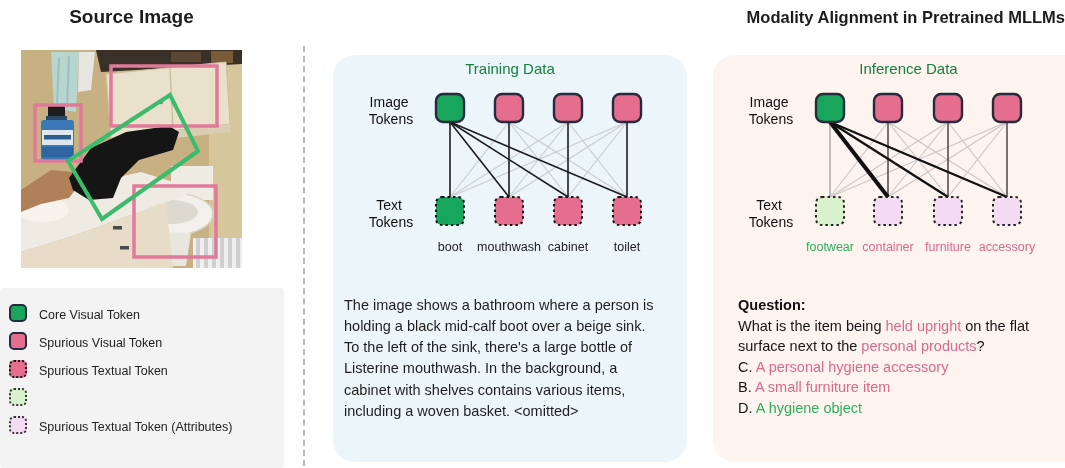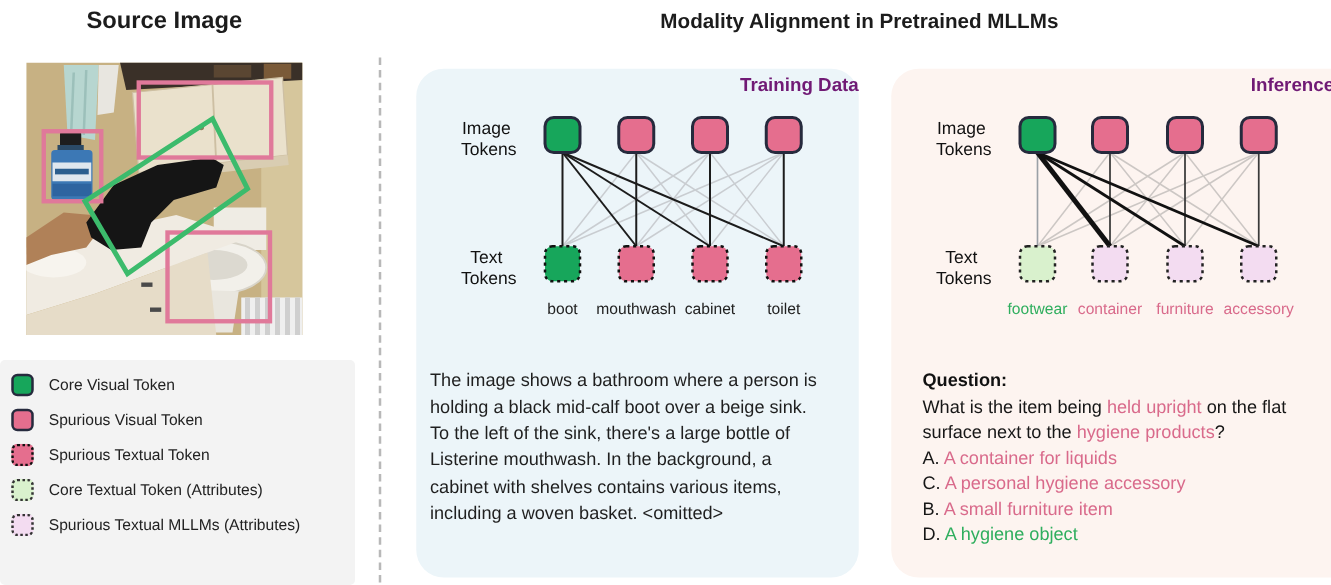"Modality Alignment in Pretrained MLLMs" .main-title { text-align: center -> right }
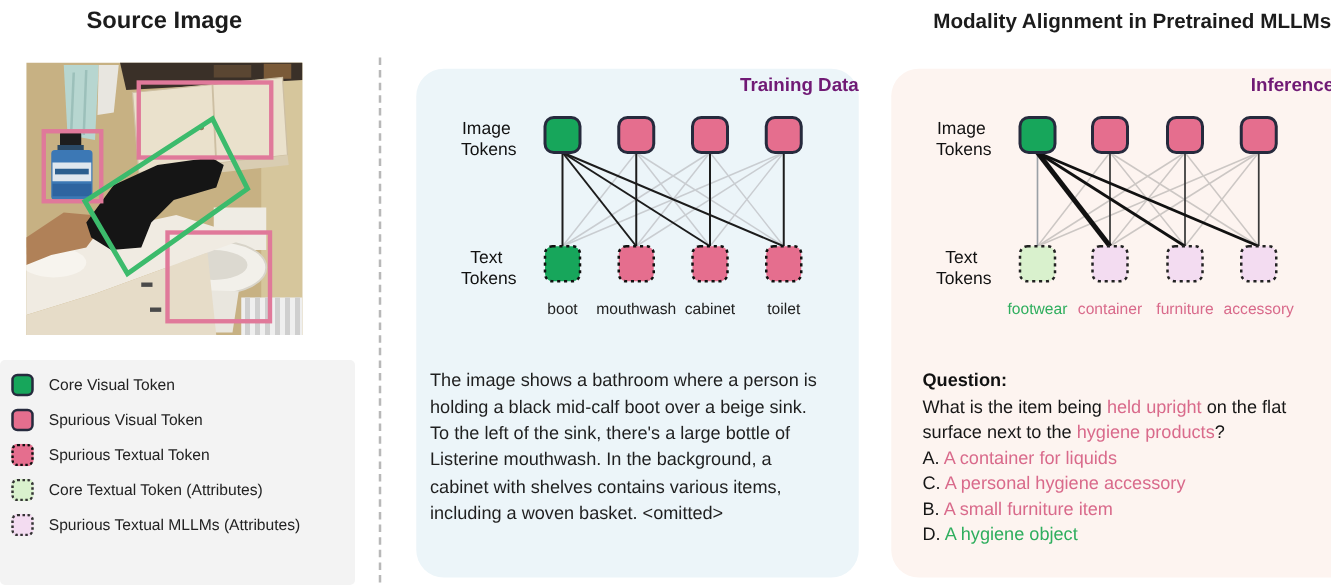"Training Data" .panel-title { color: #701a75 -> #15803d; font-weight: bold -> normal; text-align: right -> center }
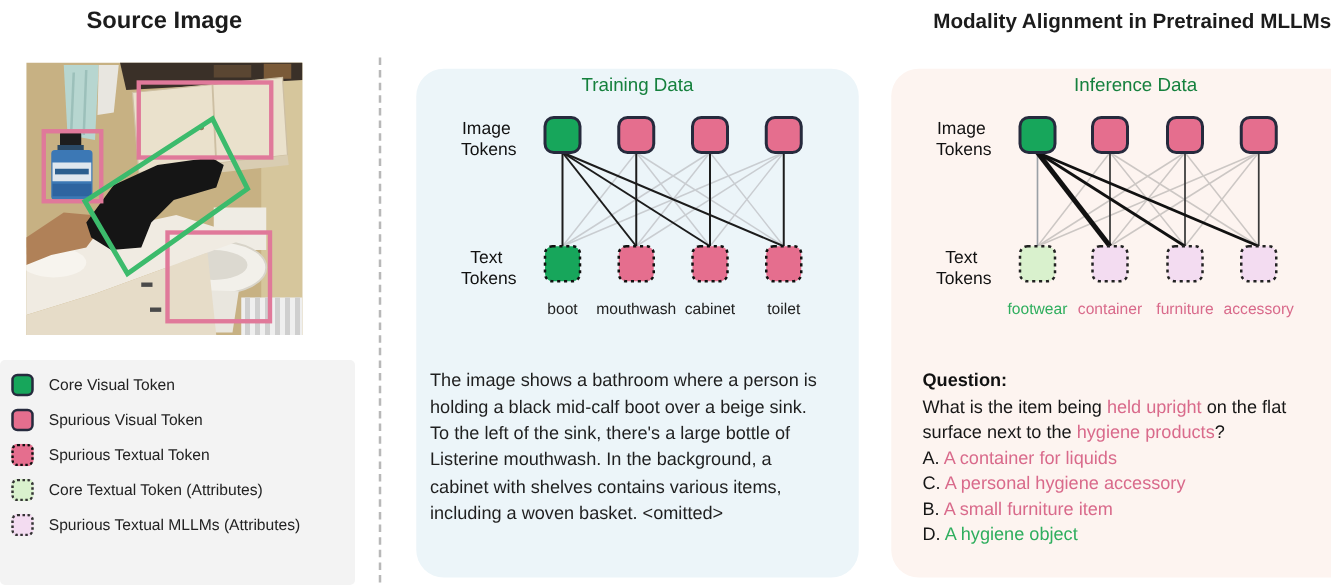"Core Visual Token" .legend-item { align-items: center -> flex-end }
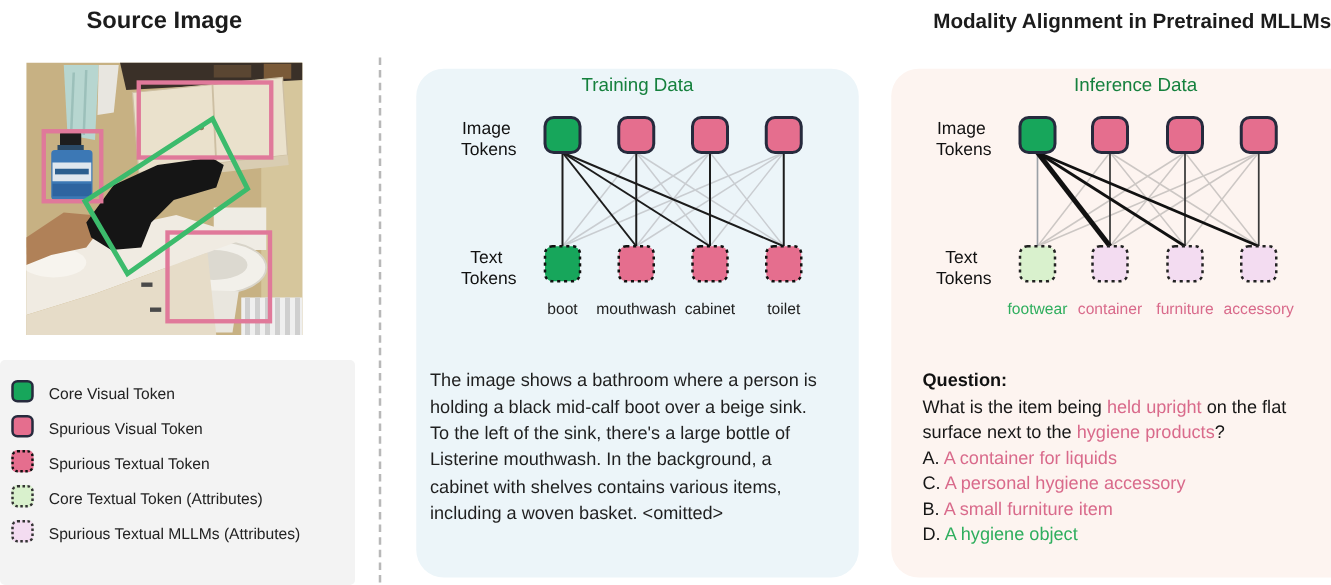"hygiene products" span.pink { text: hygiene -> personal }
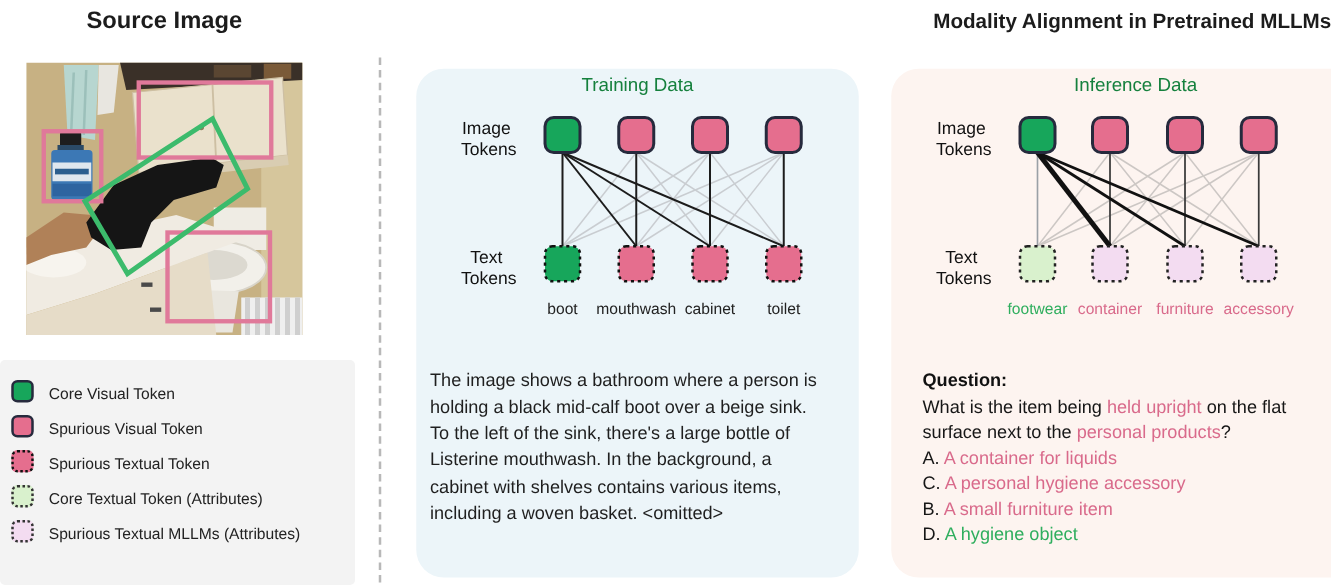"A. A container for liquids" div.choice { html: <div><span>A.</span> <span>A container for liquids</span></div> -> none }
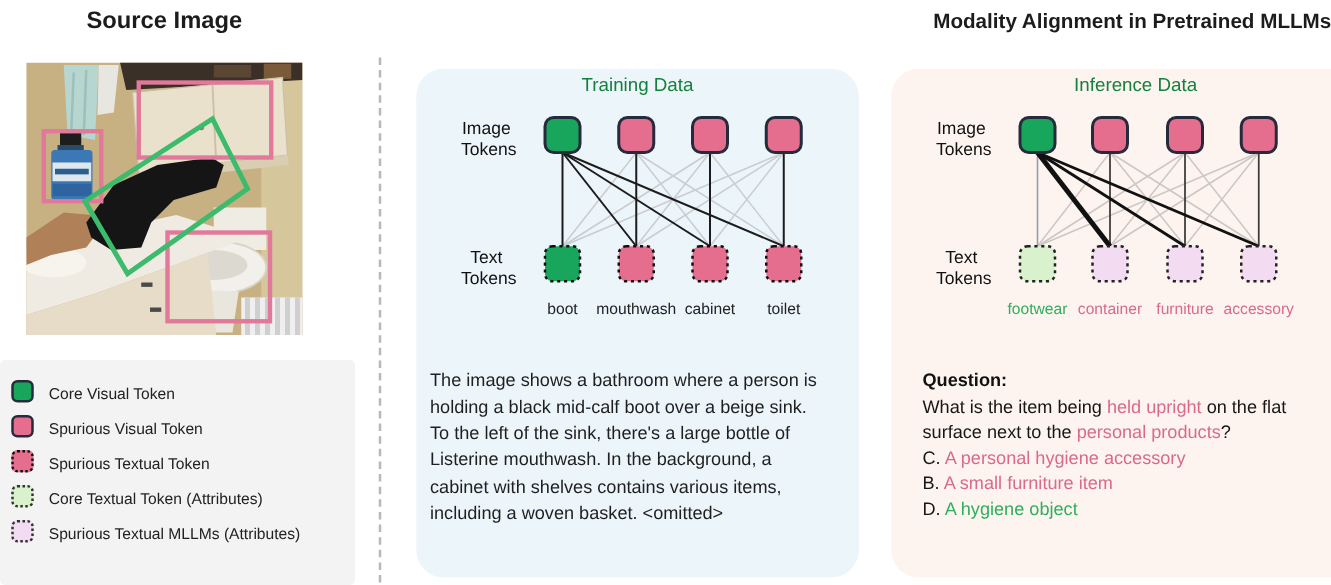"Core Textual Token (Attributes)" span.legend-label { html: <span>Core Textual Token (Attributes)</span> -> none }
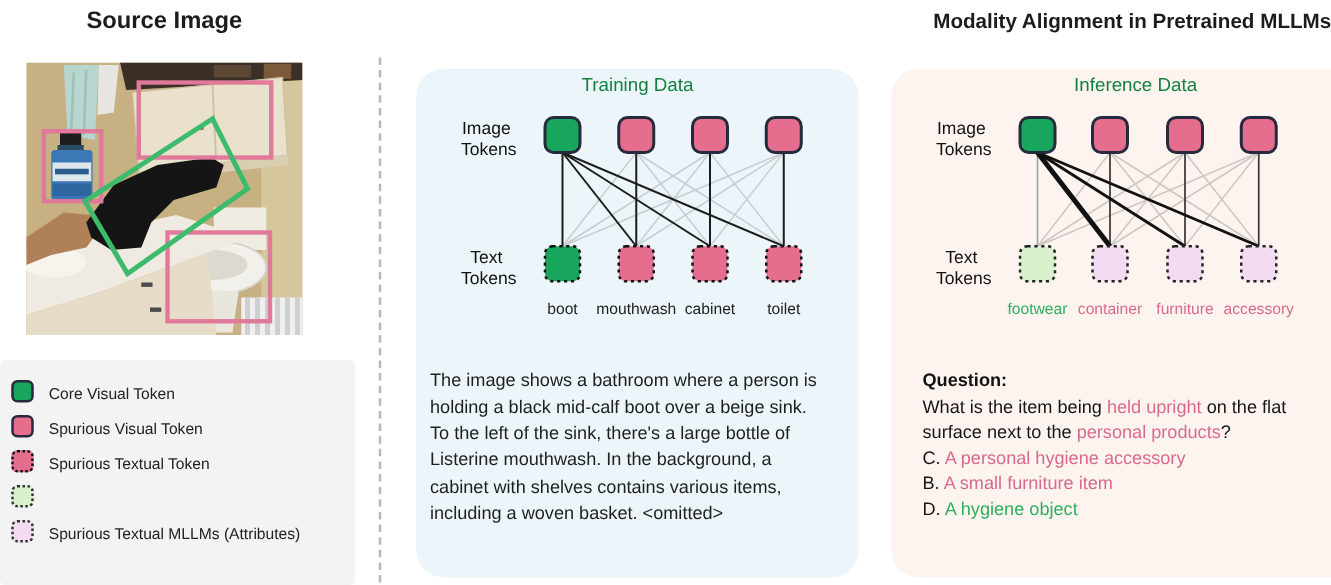"Spurious Textual MLLMs (Attributes)" span.legend-label { text: MLLMs -> Token }
